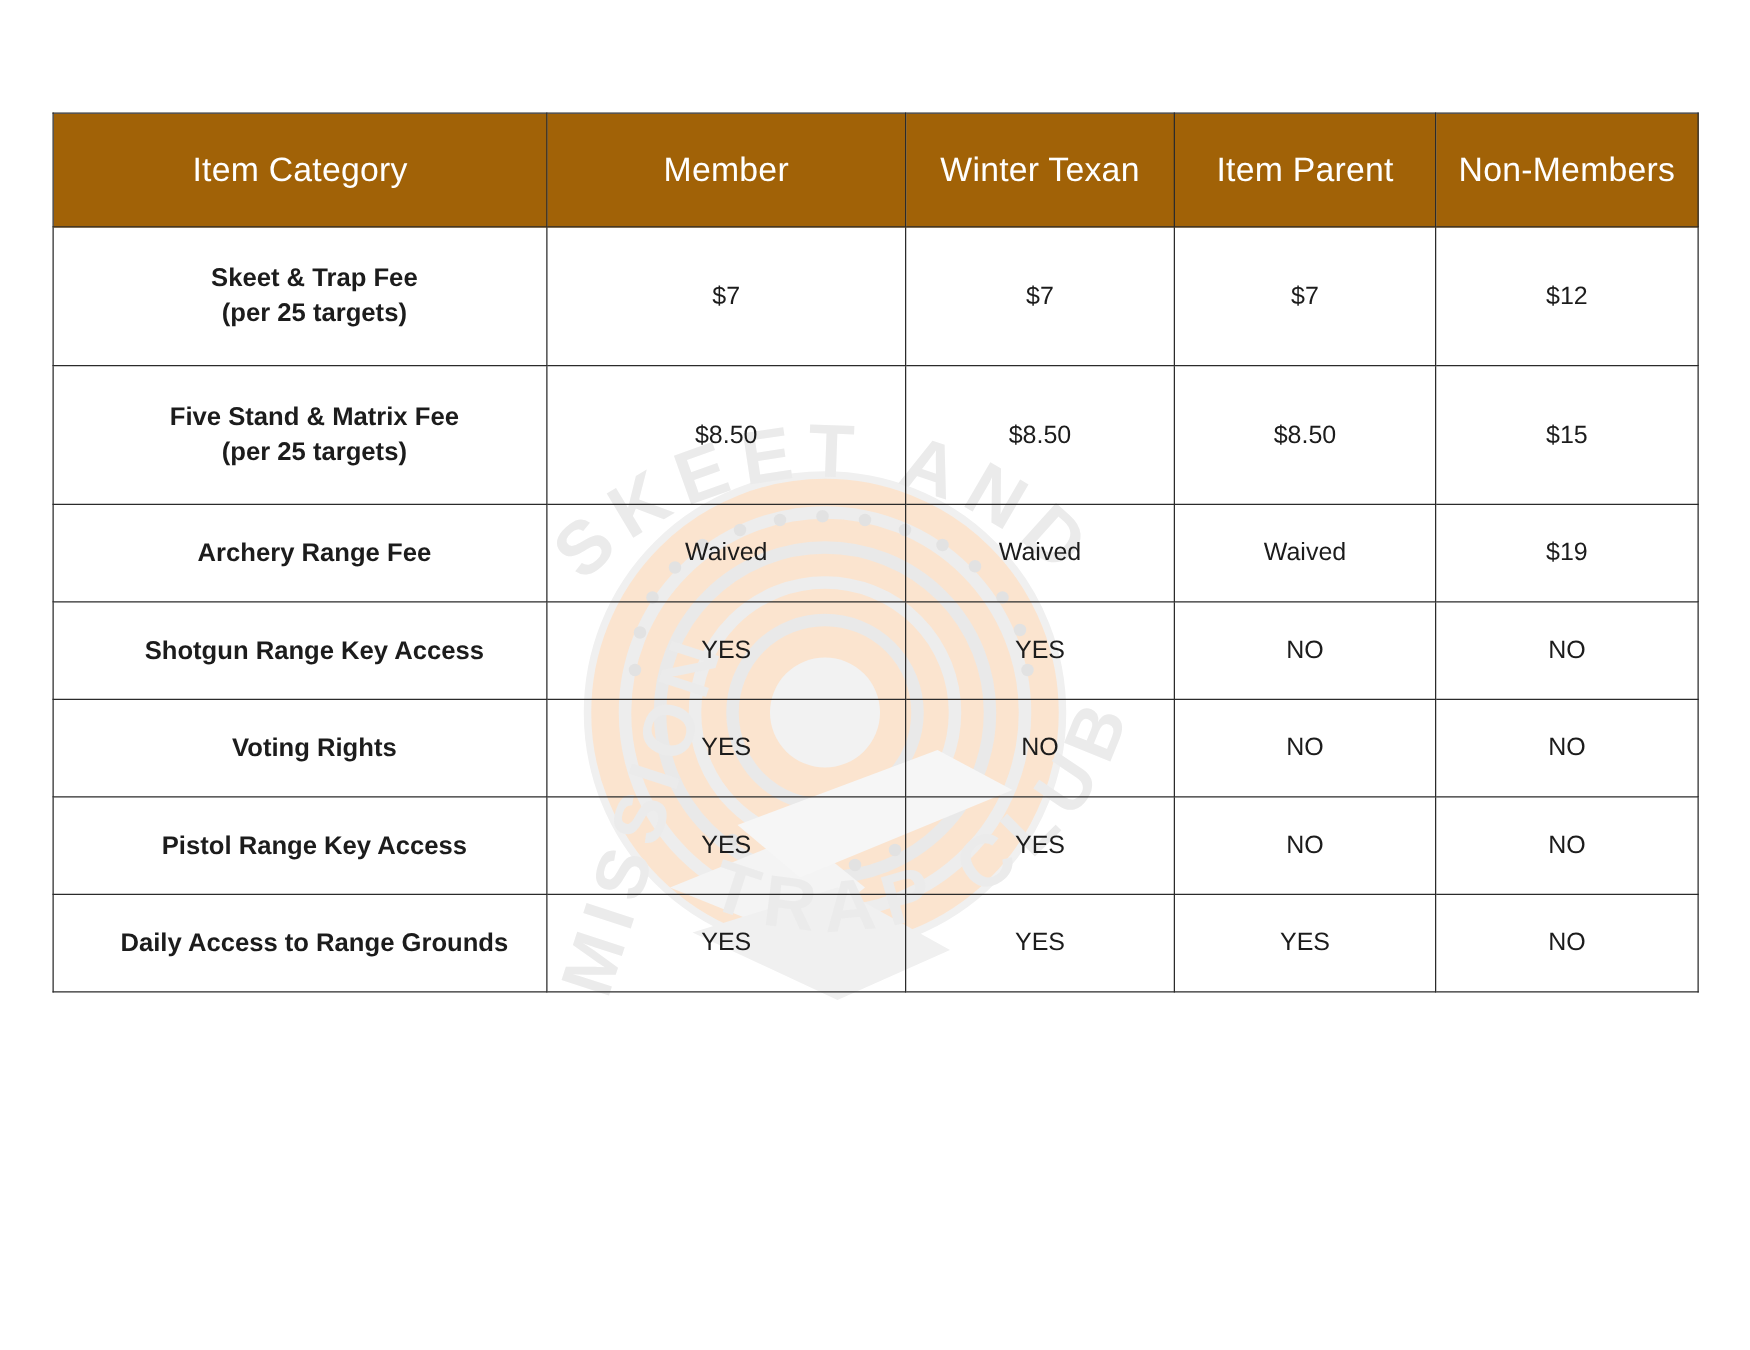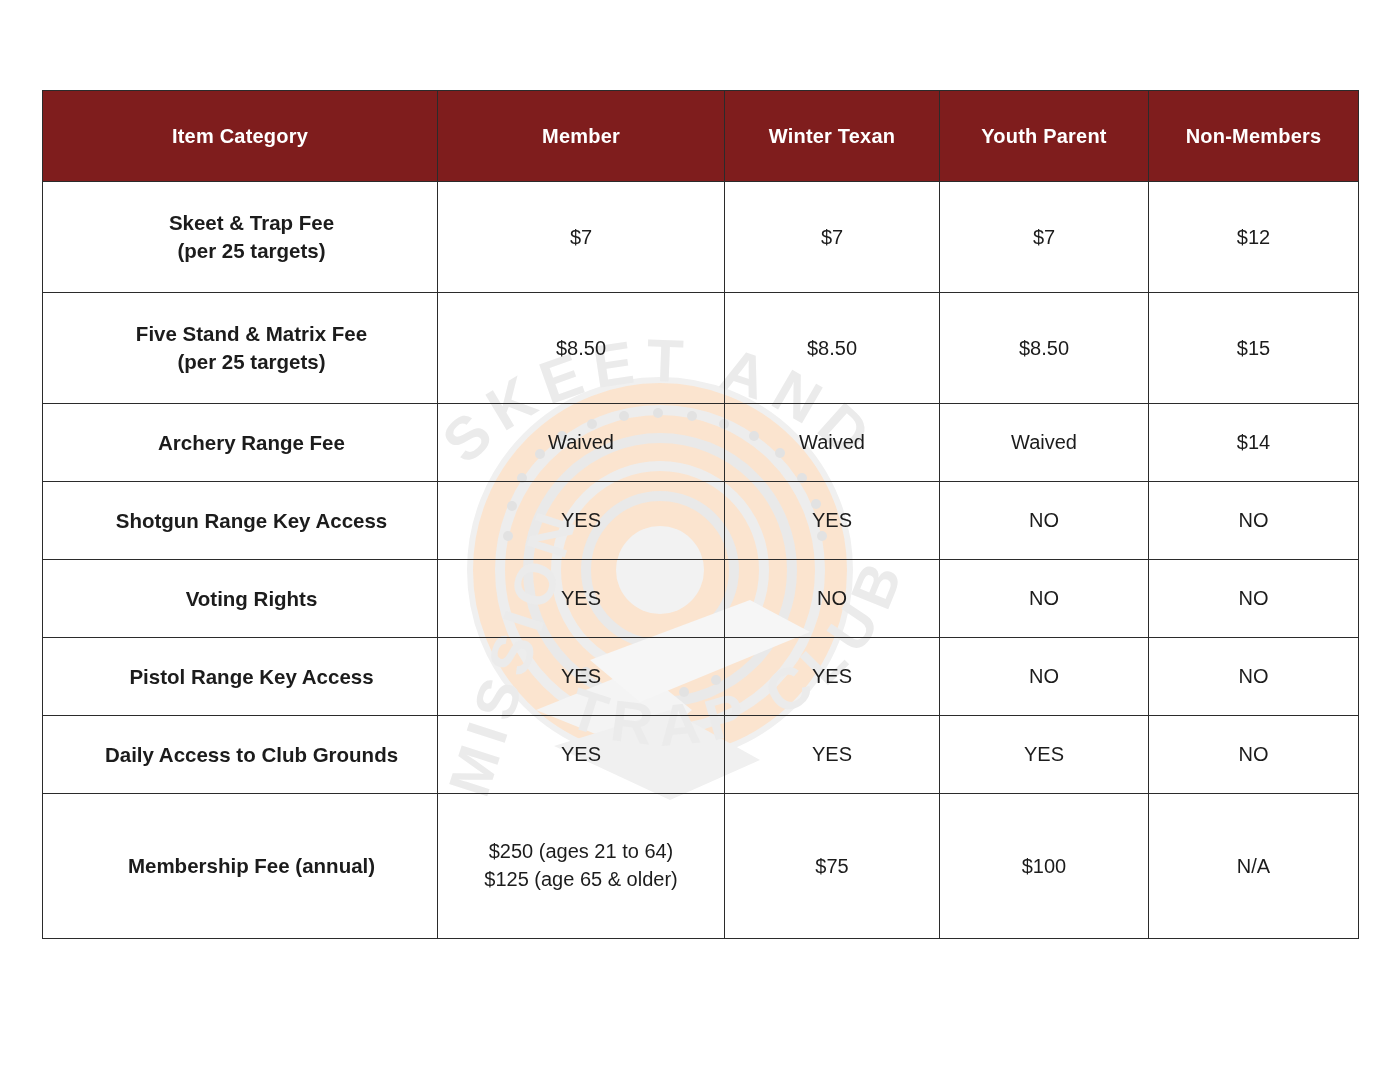"Item Category" table.fee-table thead th { background: #7f1d1d -> #a16207; font-size: 20px -> 27px; font-weight: bold -> normal }
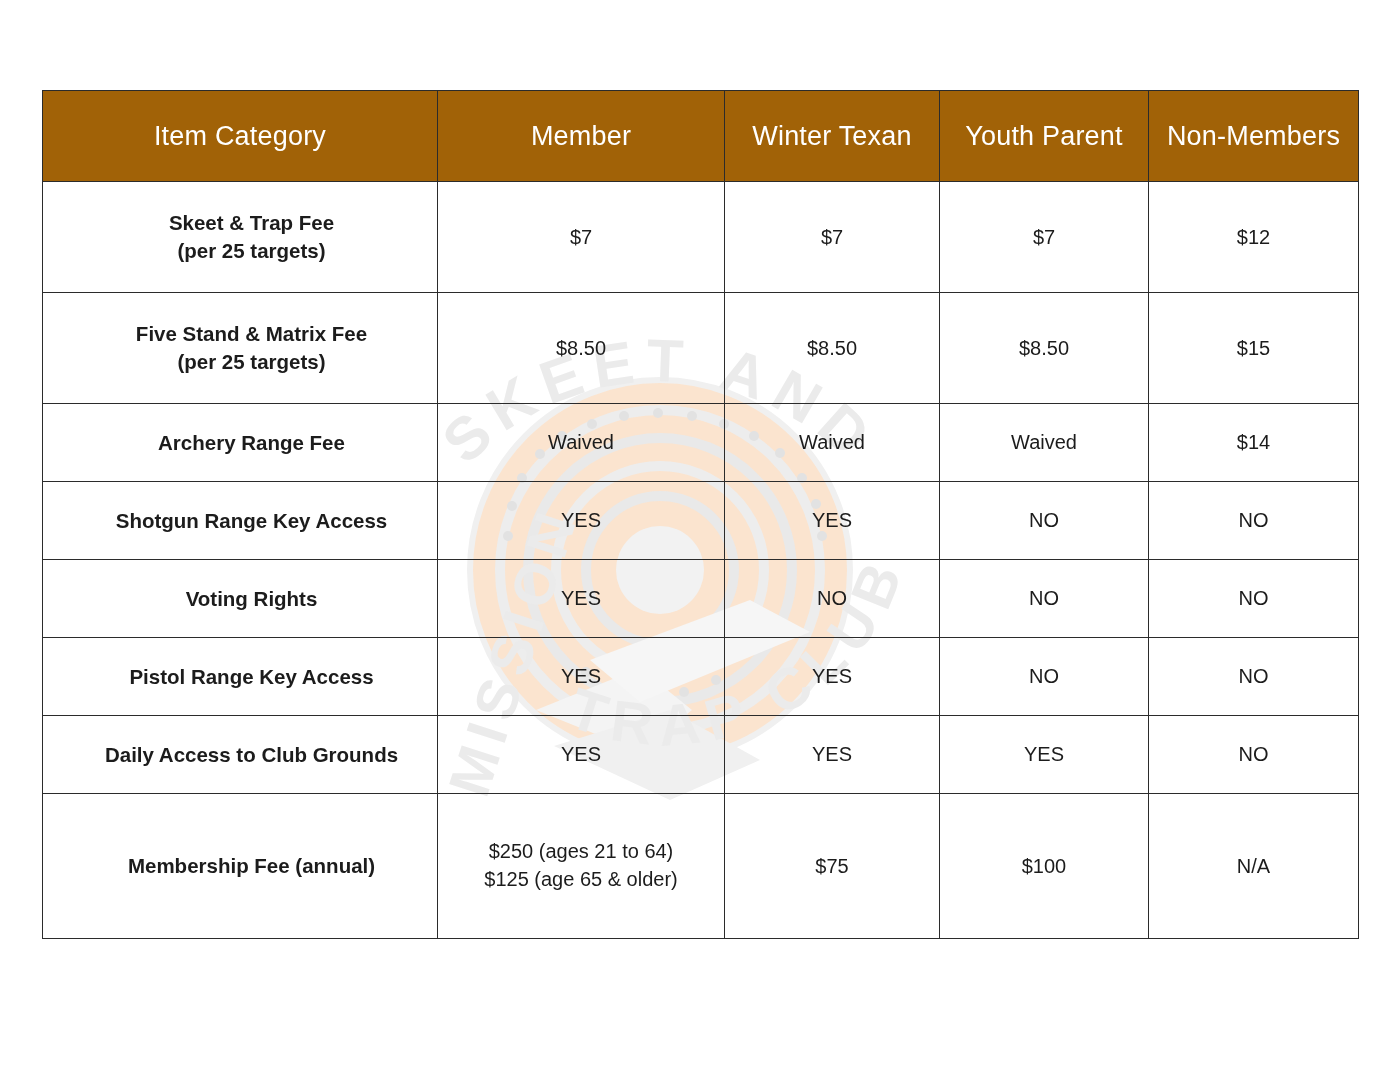"Youth Parent" th { text: Youth -> Item }
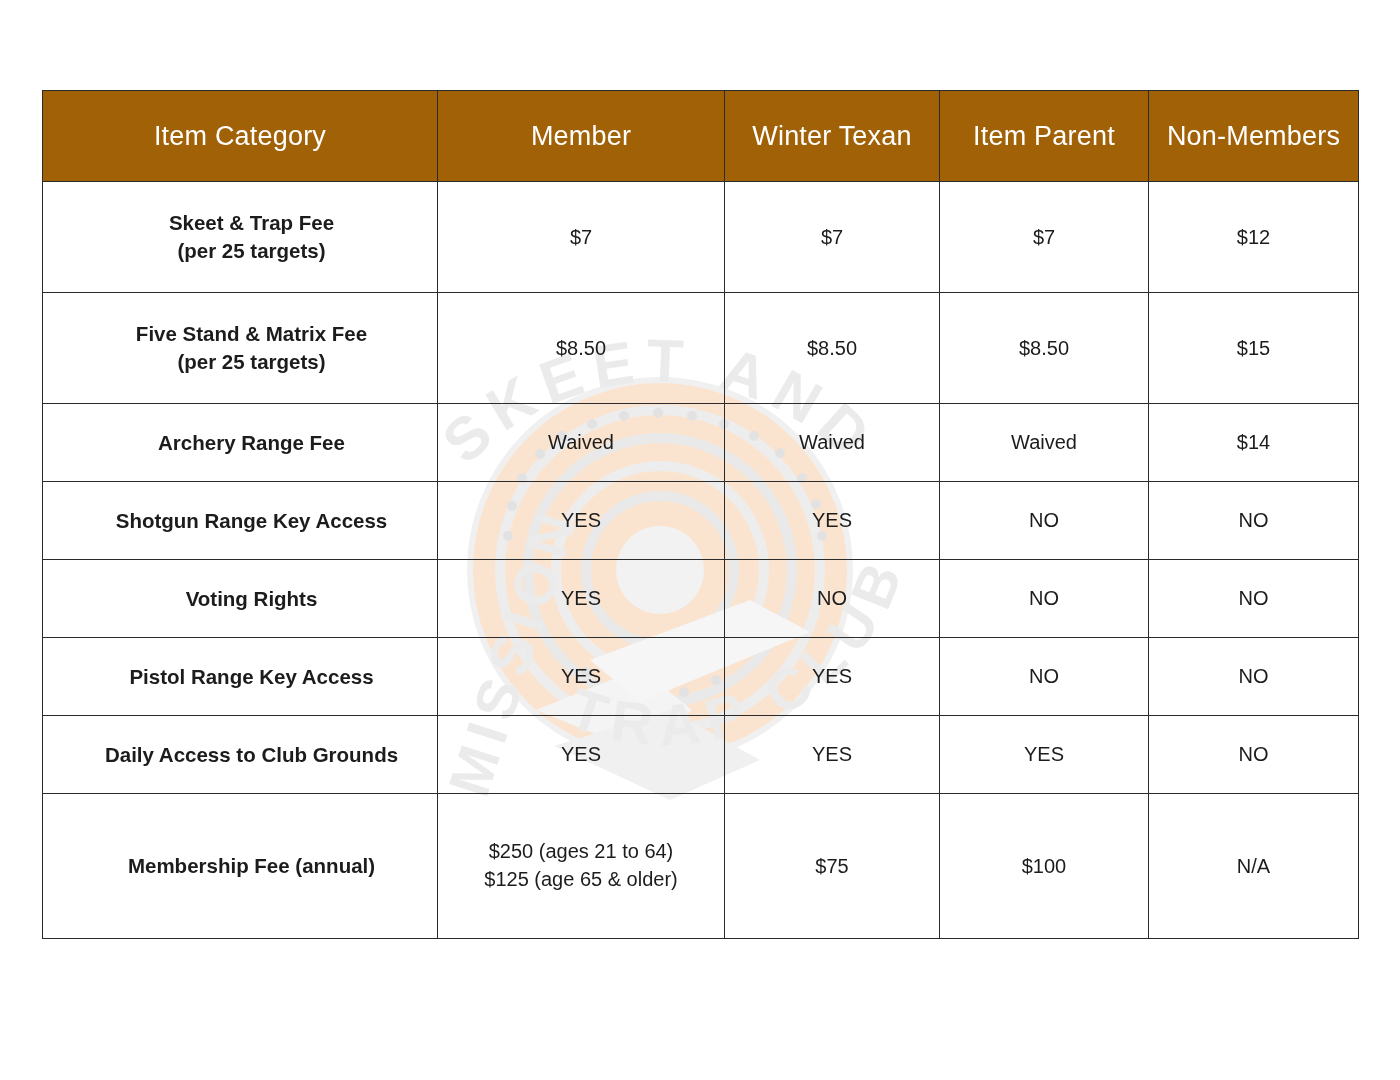"$14" td { text: $14 -> $19 }
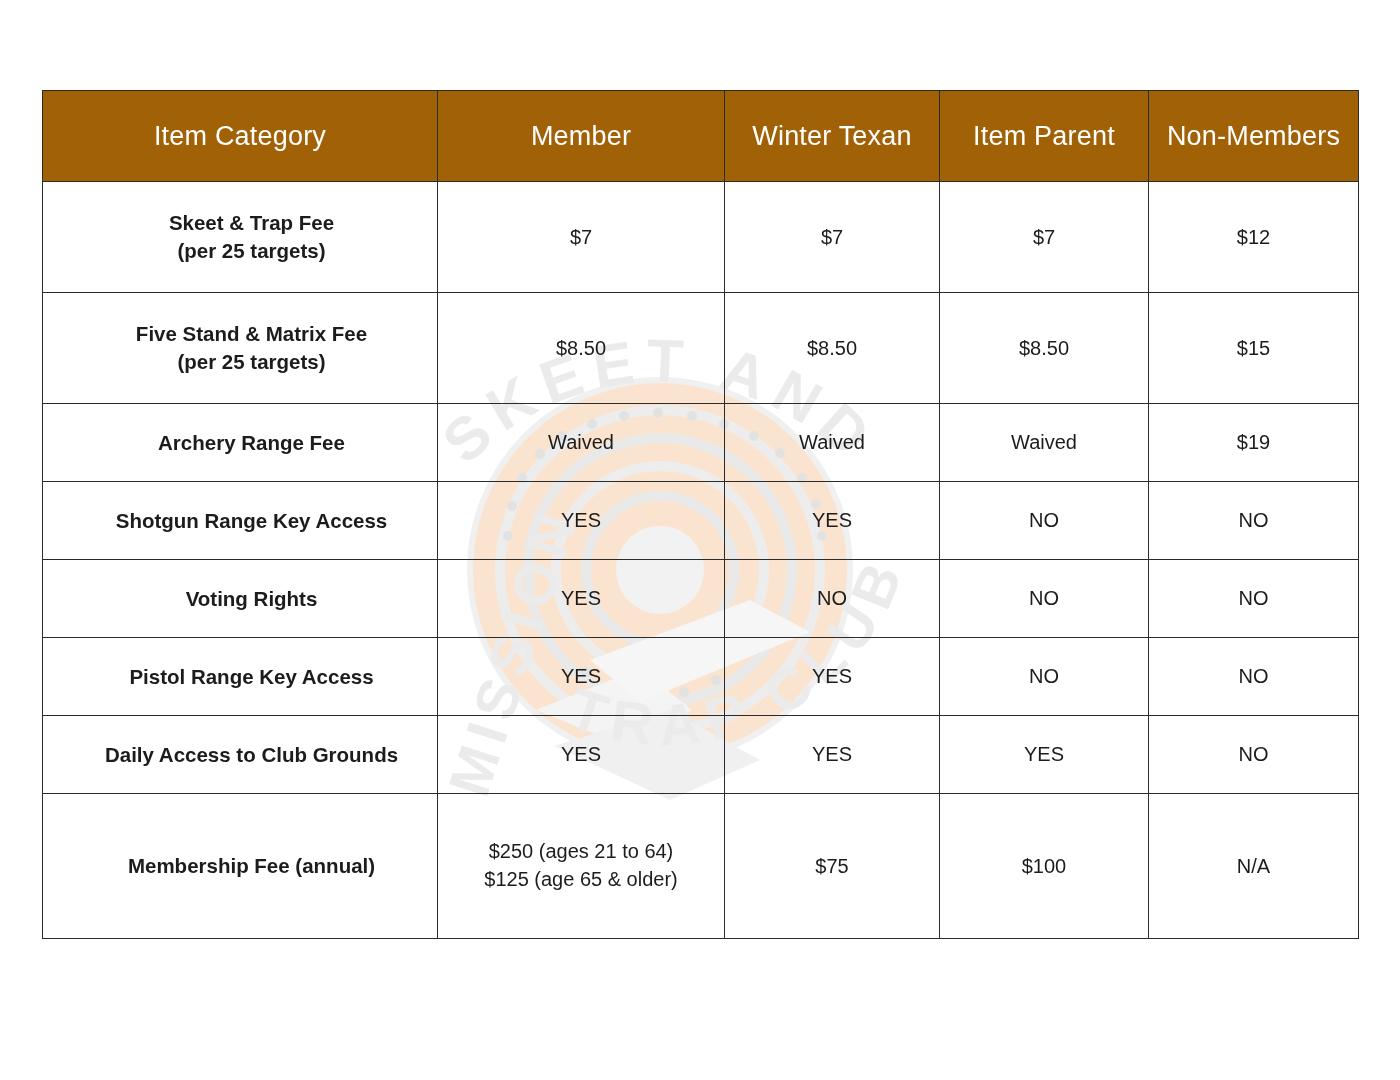"Daily Access to Club Grounds" td.cat { text: Club -> Range }
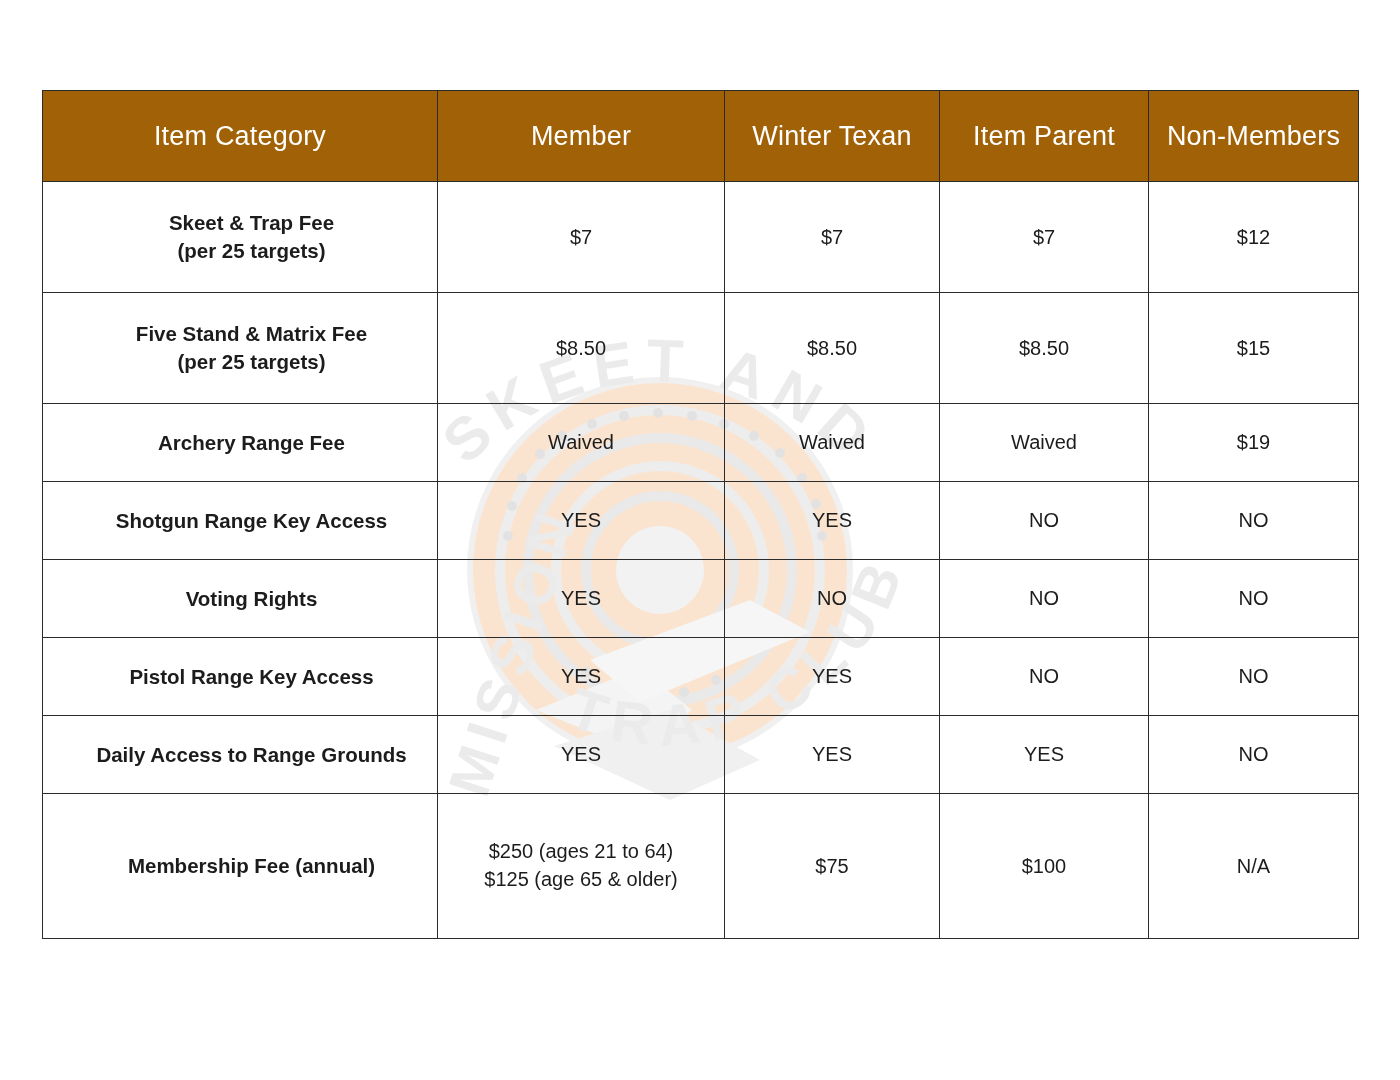"Membership Fee (annual)" tr.r-last { html: <tr> <td>Membership Fee (annual)</td> <td> <div> <div>$250 (ages 21 to 64)</div> <div>$125 (age 65 &amp; older)</div> </div> </td> <td>$75</td> <td>$100</td> <td>N/A</td> </tr> -> none }
